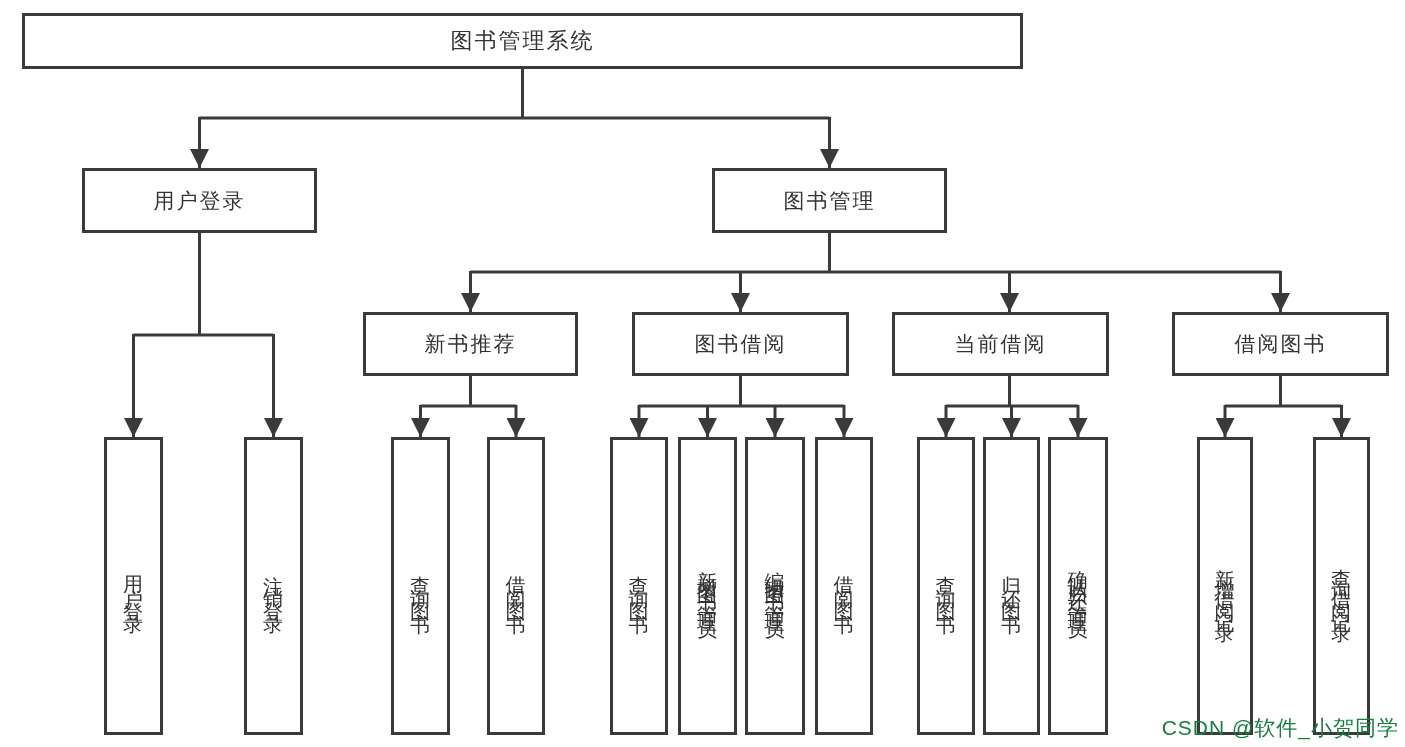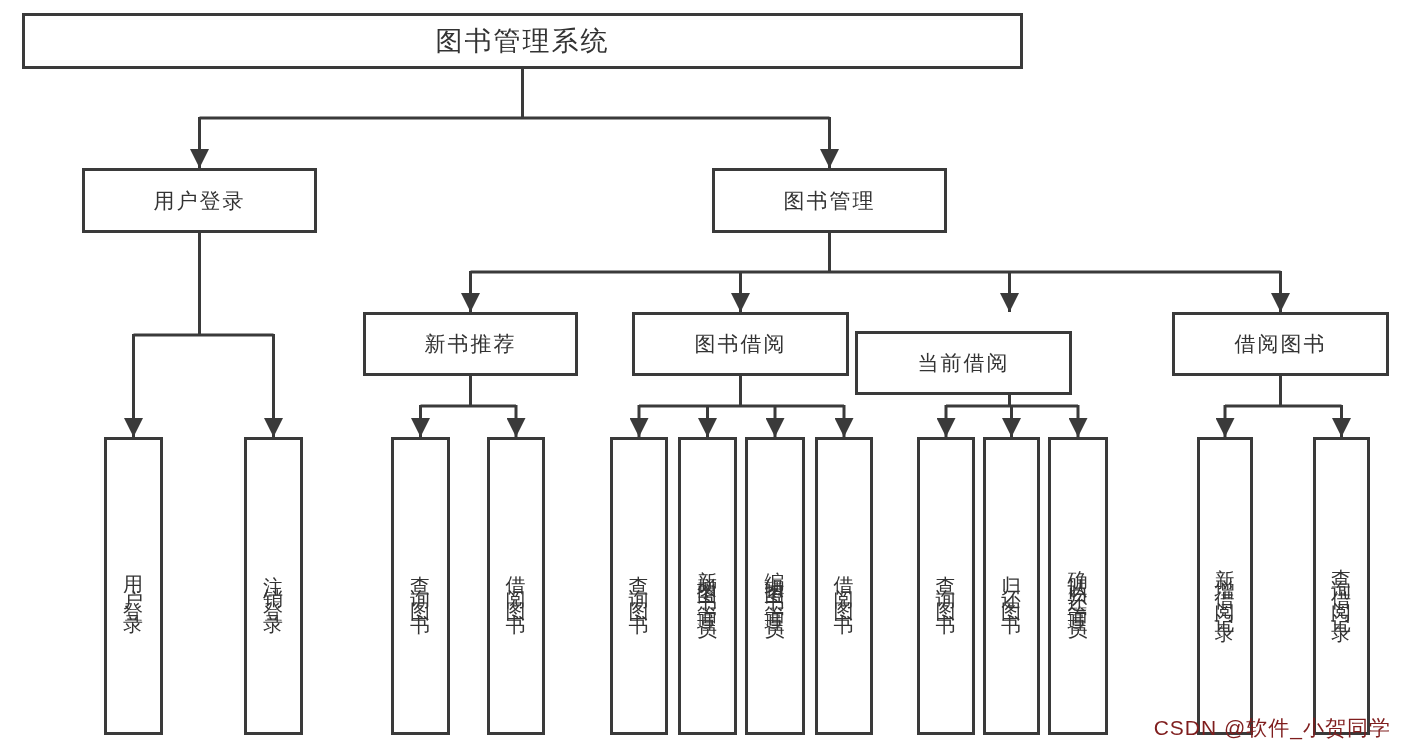"图书管理系统" .root-box { font-size: 27px -> 22px }
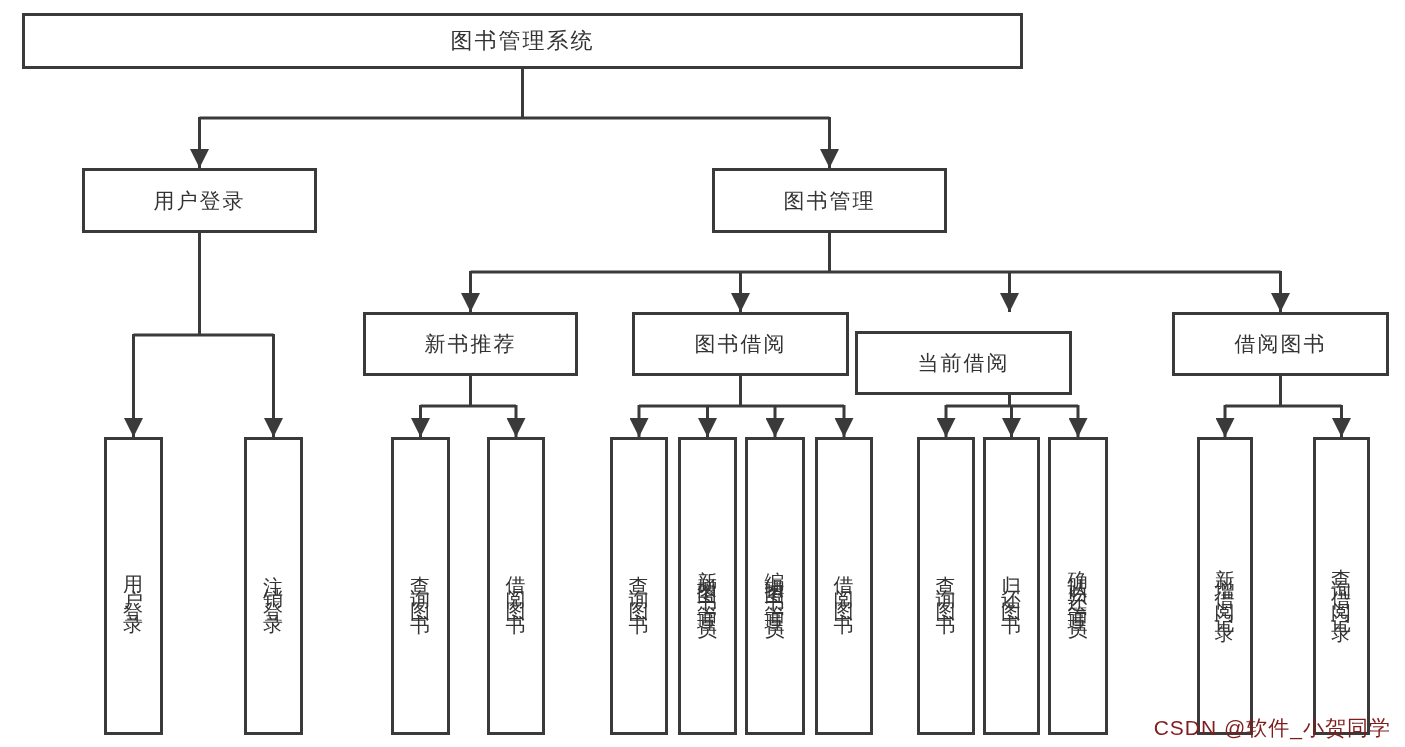"当前借阅" div.box { left: 855px -> 892px; margin-top: 19px -> none }
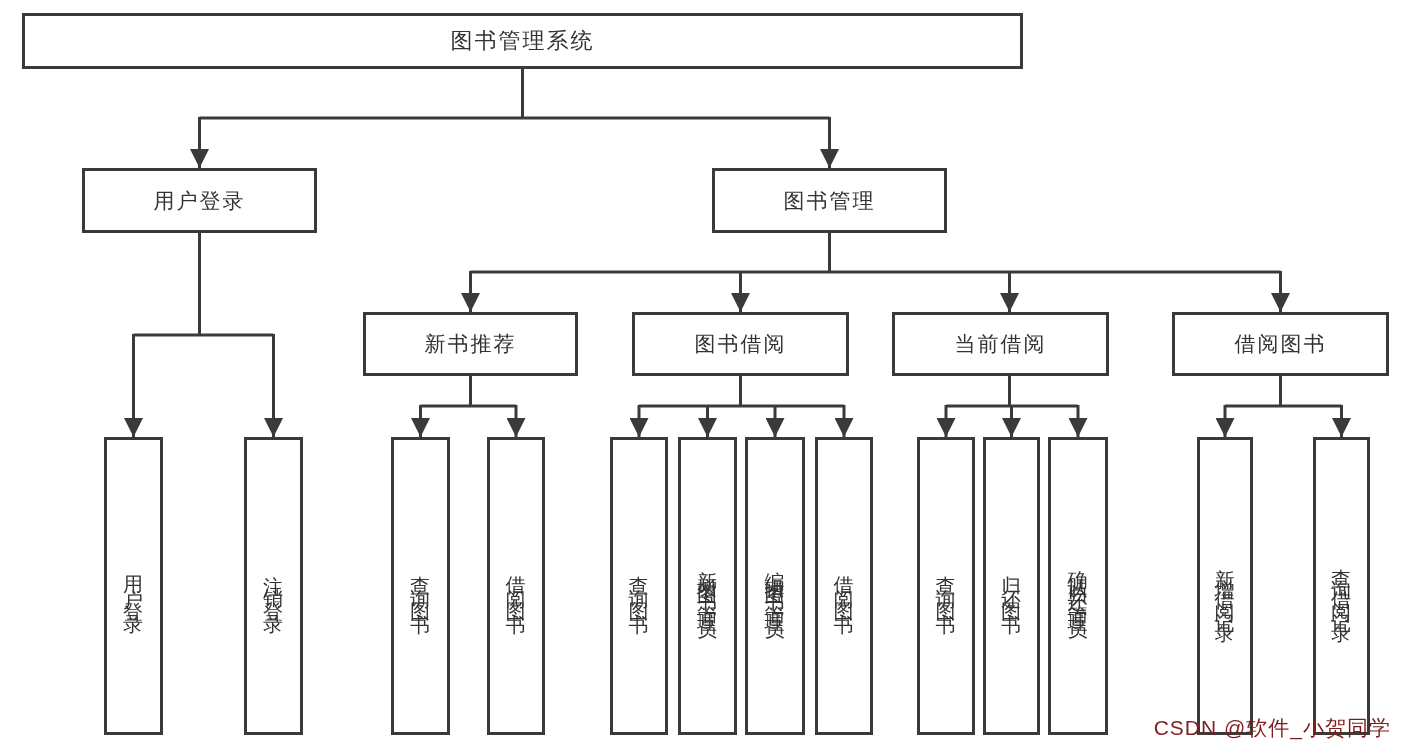"CSDN @软件_小贺同学" .watermark { color: #7f1d1d -> #15803d; right: 14px -> 6px }
